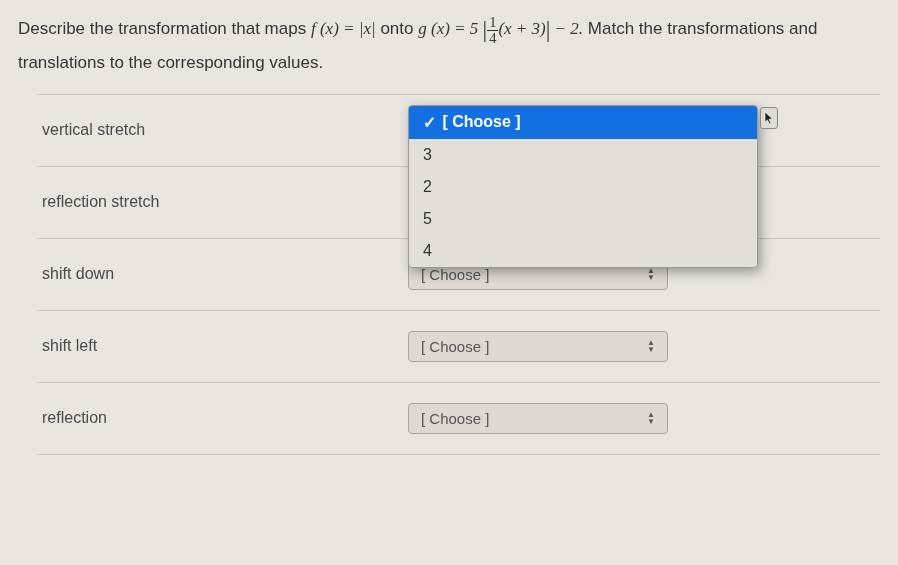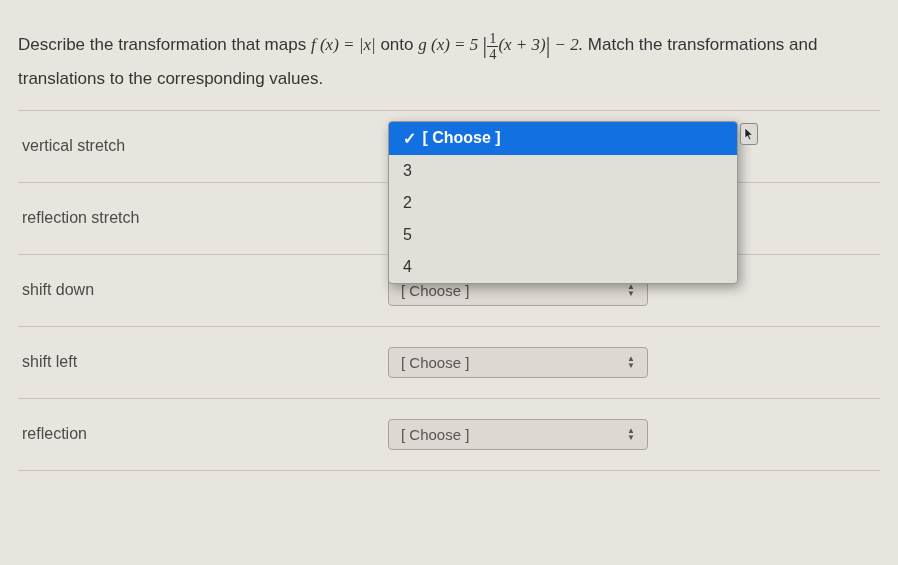"Describe the transformation that maps" .container { padding: 28px 18px -> 12px 18px }
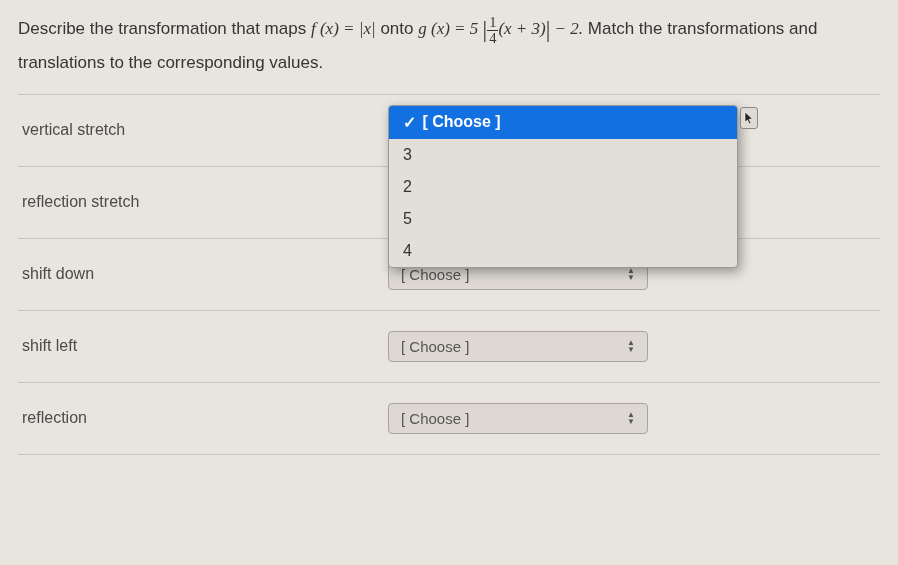"vertical stretch" .rows-wrap { margin-left: none -> 20px }
